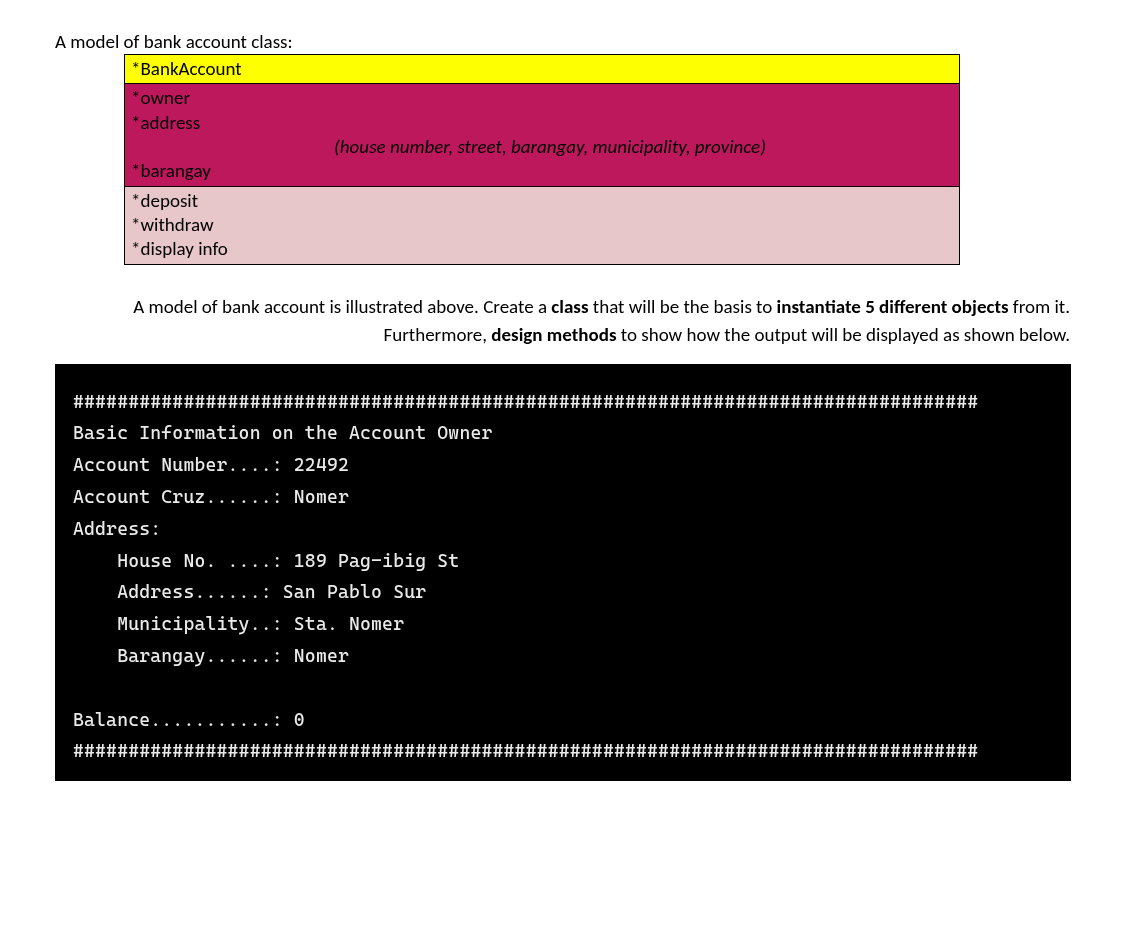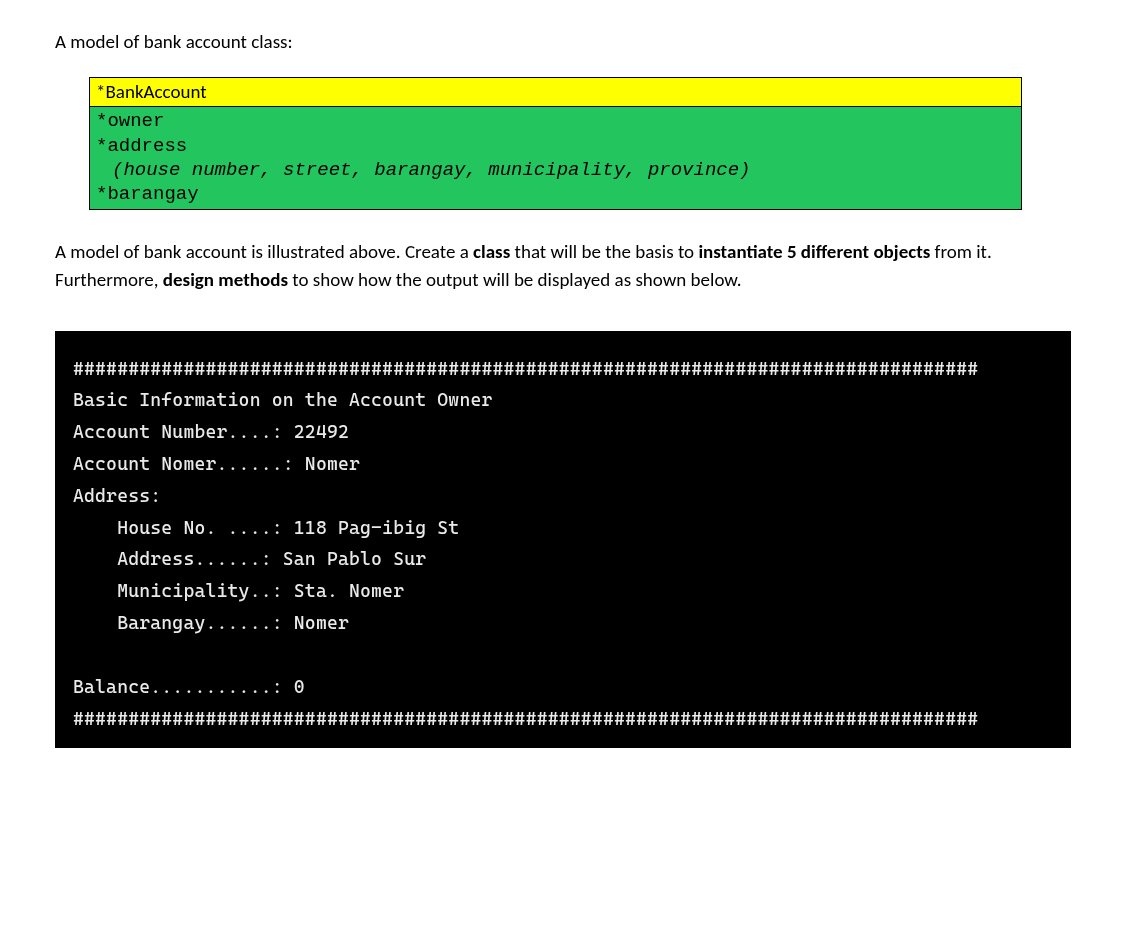"A model of bank account class:" .intro { margin-bottom: 24px -> 1px }
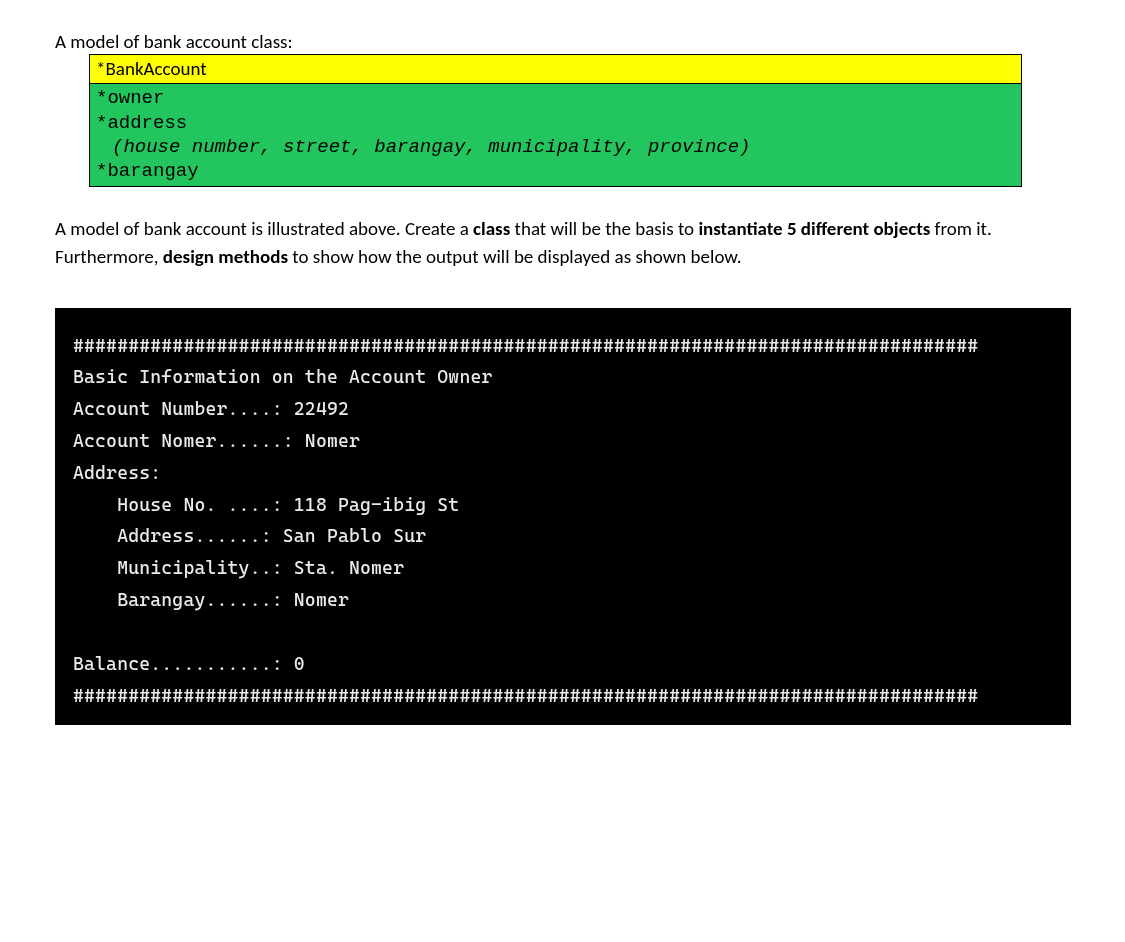"*BankAccount" .uml-container { margin-left: 34px -> 69px; width: 933px -> 836px }
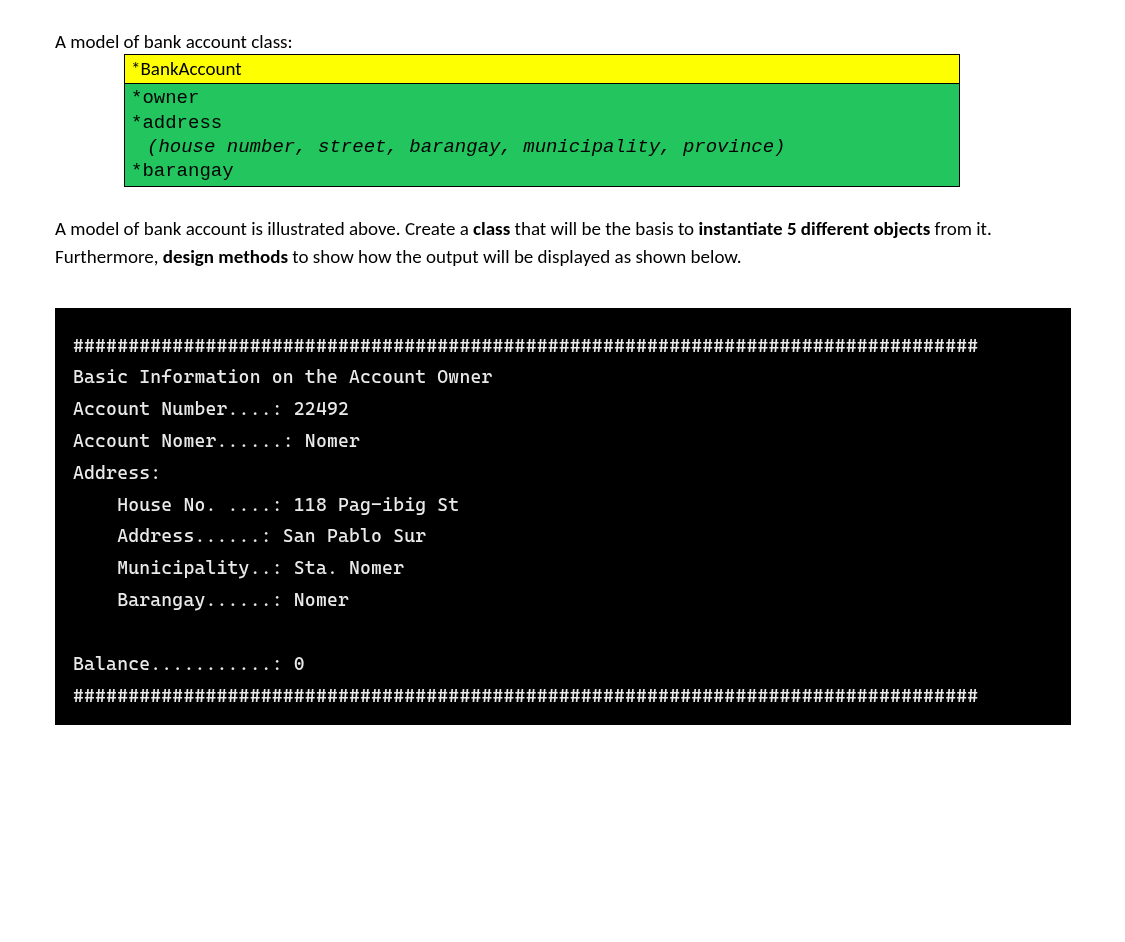"*owner" .uml-attrs { background: #22c55e -> #be185d; font-family: Liberation Mono, monospace -> none }
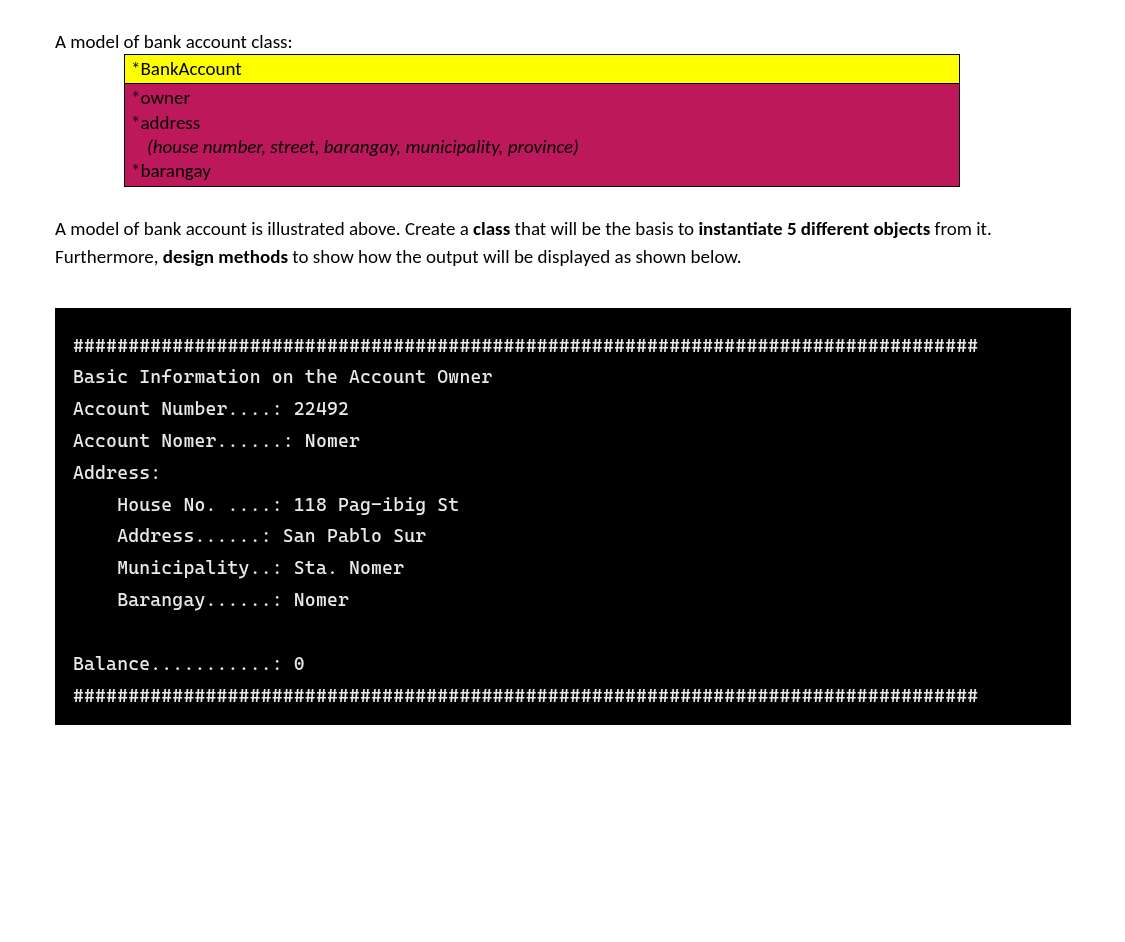"(house number, street, barangay," .attr-sub { text-align: none -> center }
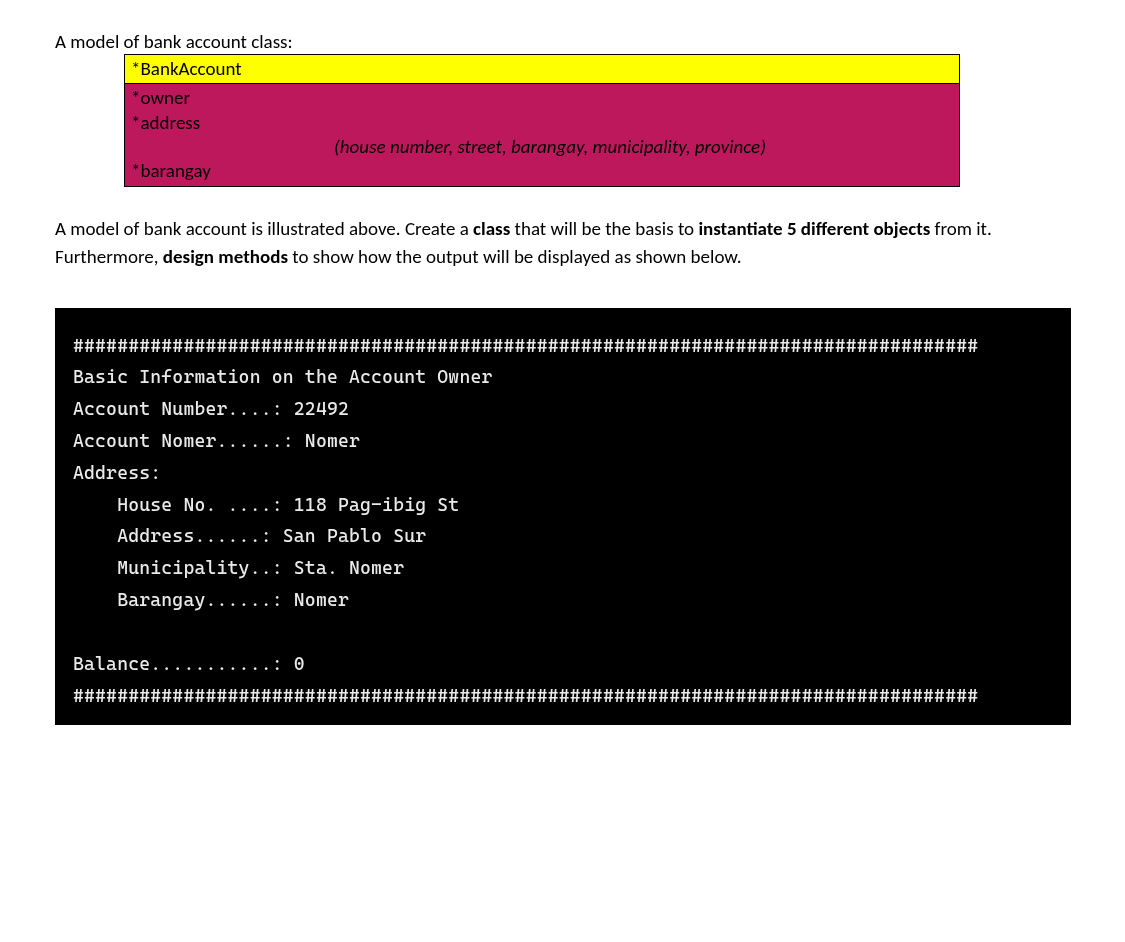"*deposit" tr.uml-row { html: none -> <tr> <td> <div>*deposit</div> <div>*withdraw</div> <div>*display info</div> </td> </tr> }
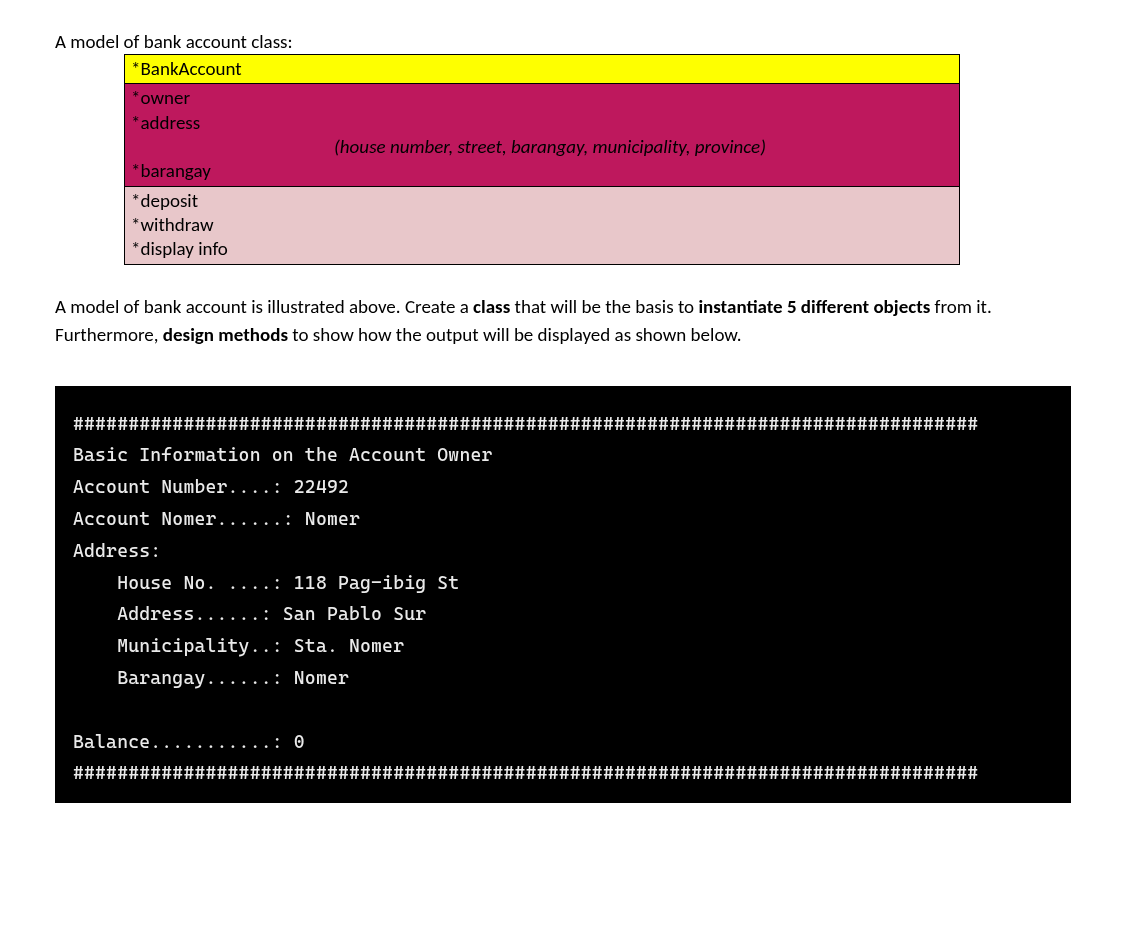"A model of bank account is" .paragraph { margin-bottom: 36px -> 14px; text-align: none -> right }
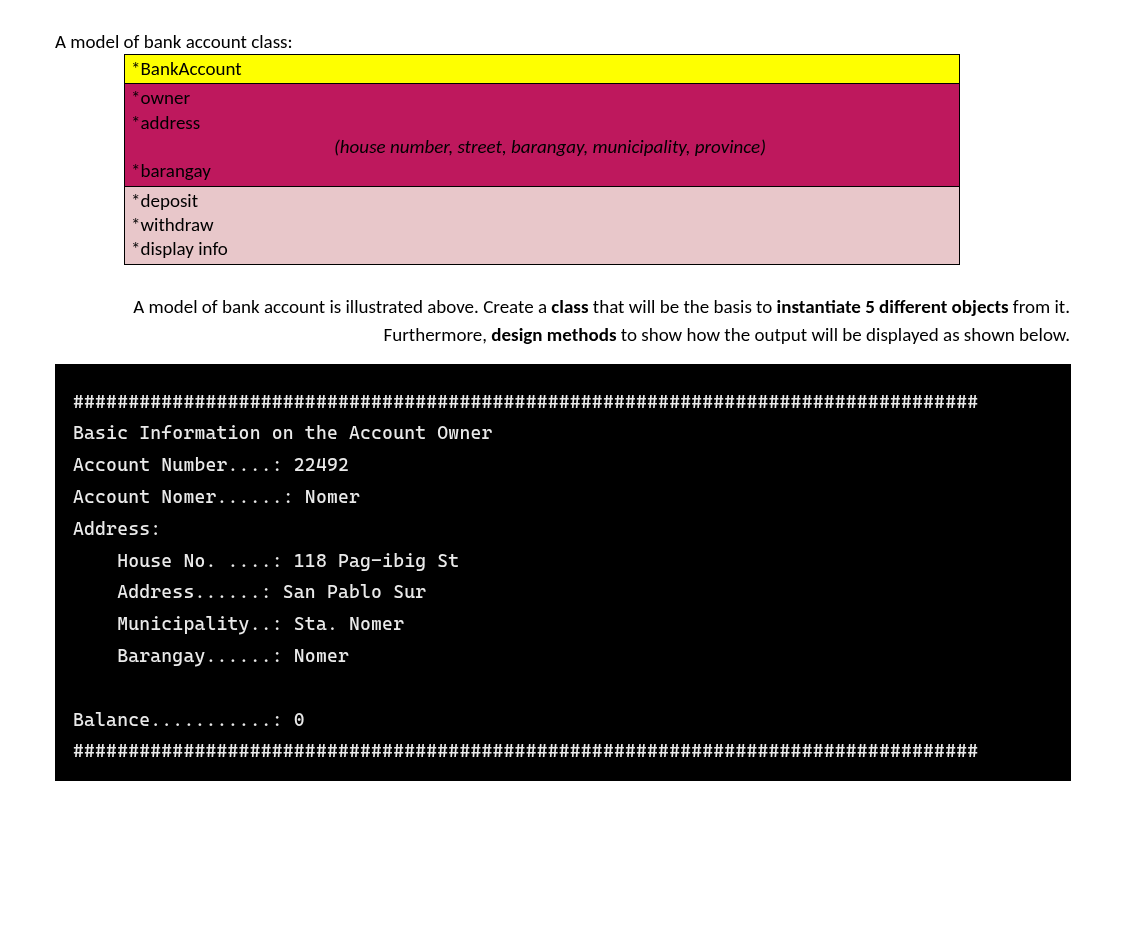"Account Nomer......:" span { text: Nomer -> Cruz }
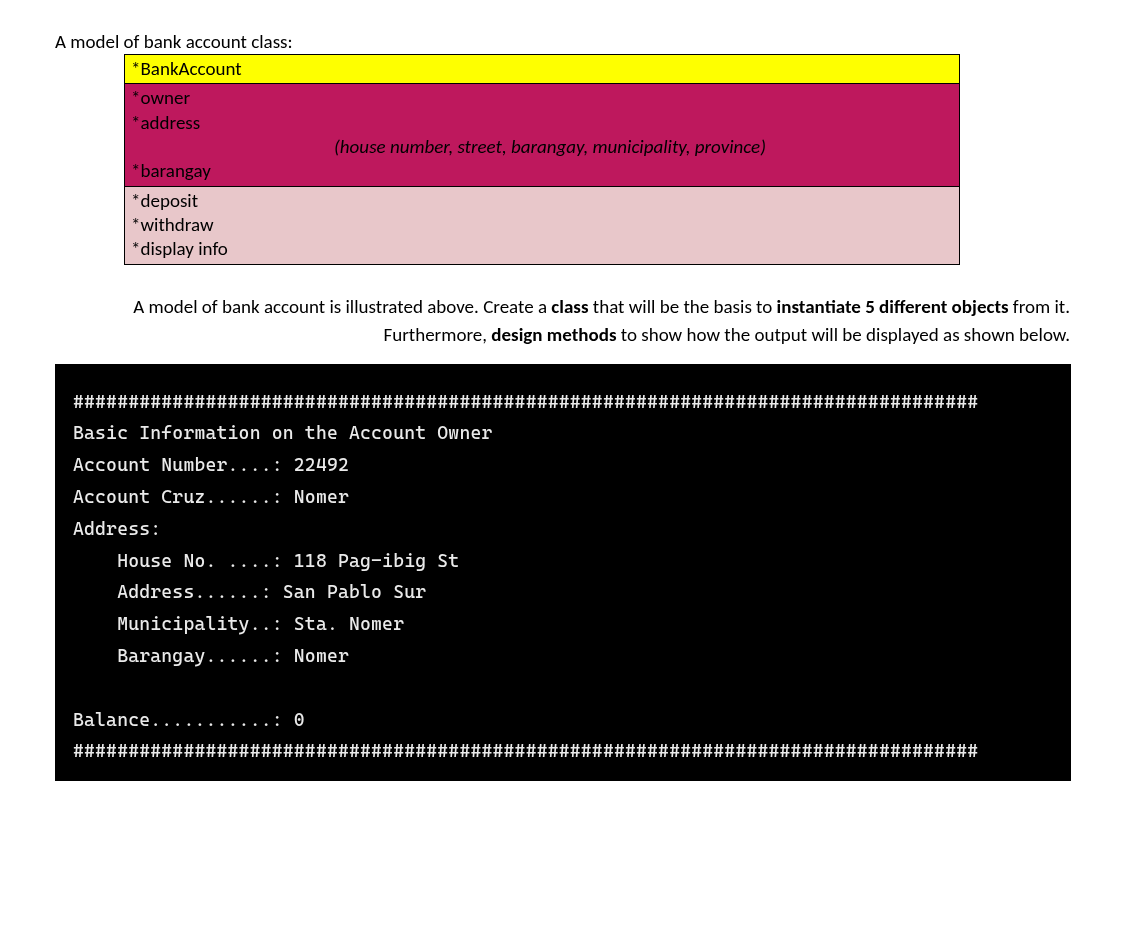"118 Pag-ibig St" span { text: 118 -> 189 }
